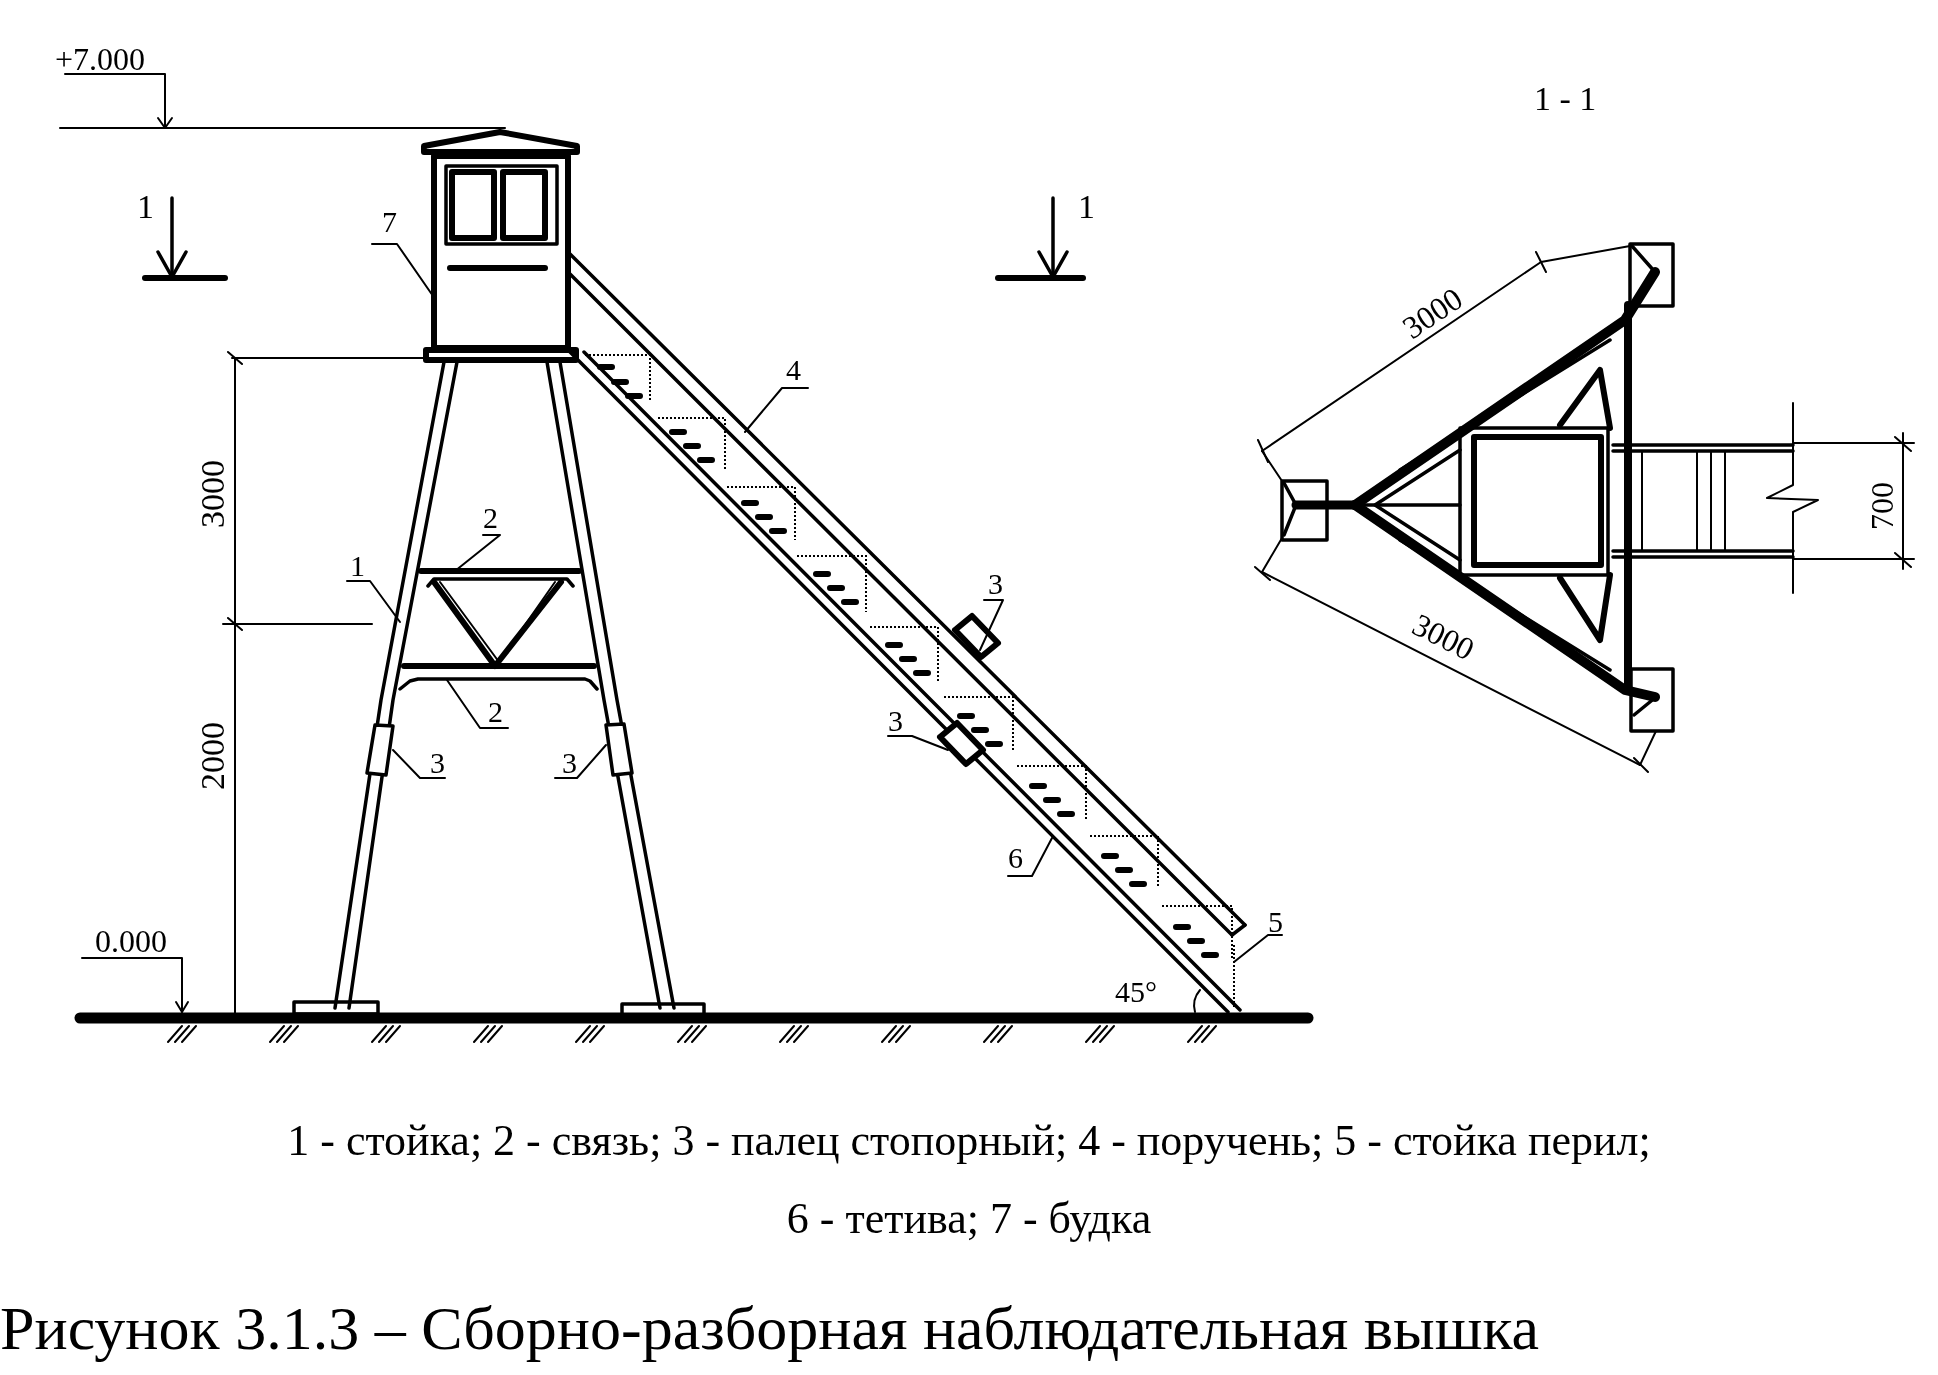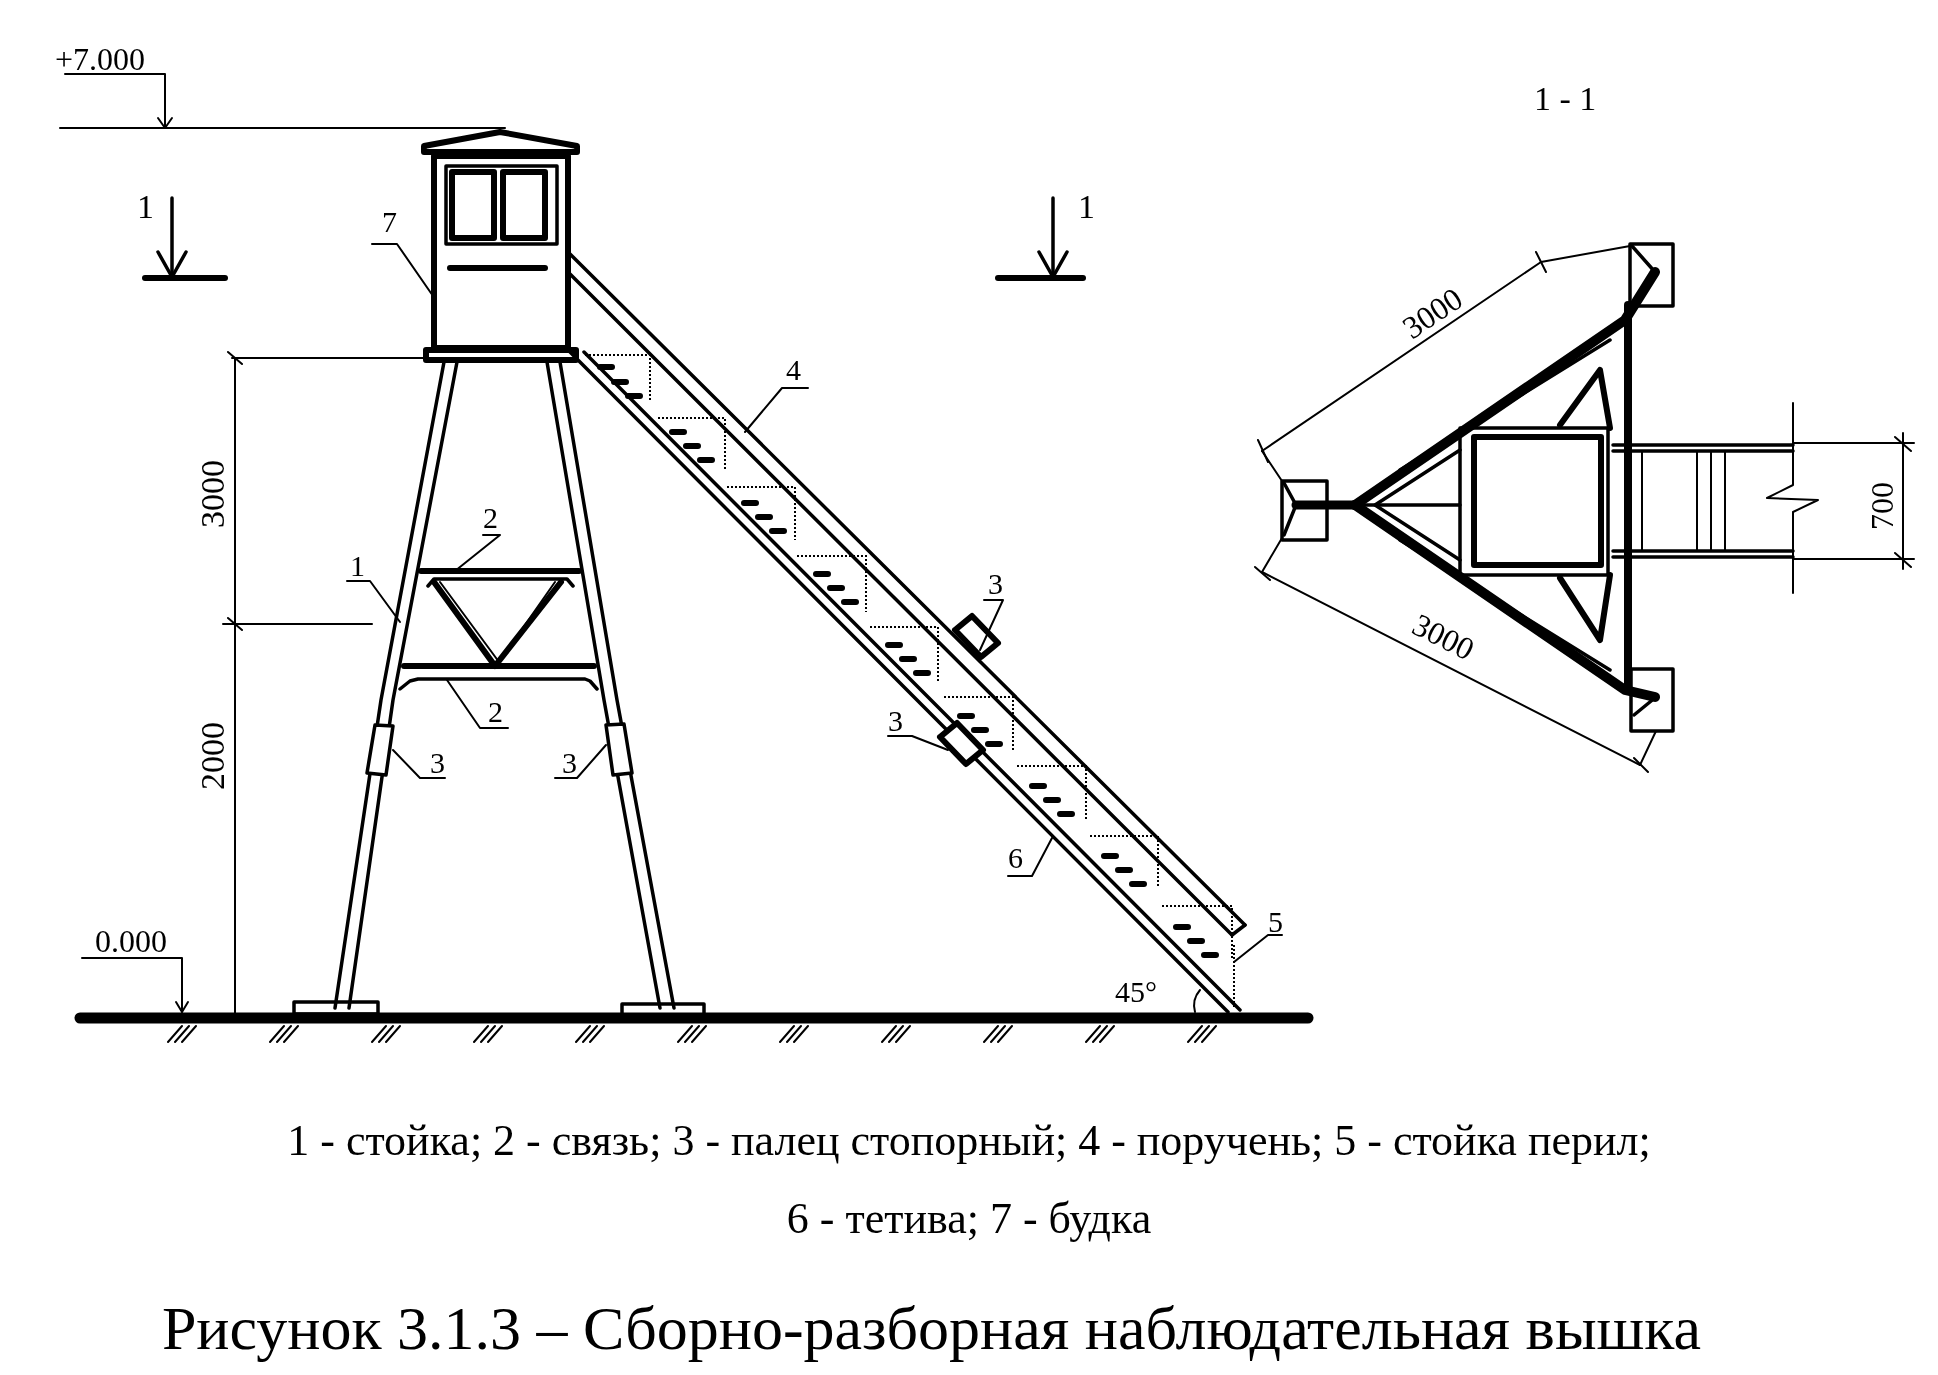"Рисунок 3.1.3 – Сборно-разборная" .caption { padding-left: 47px -> none; text-align: right -> left }
